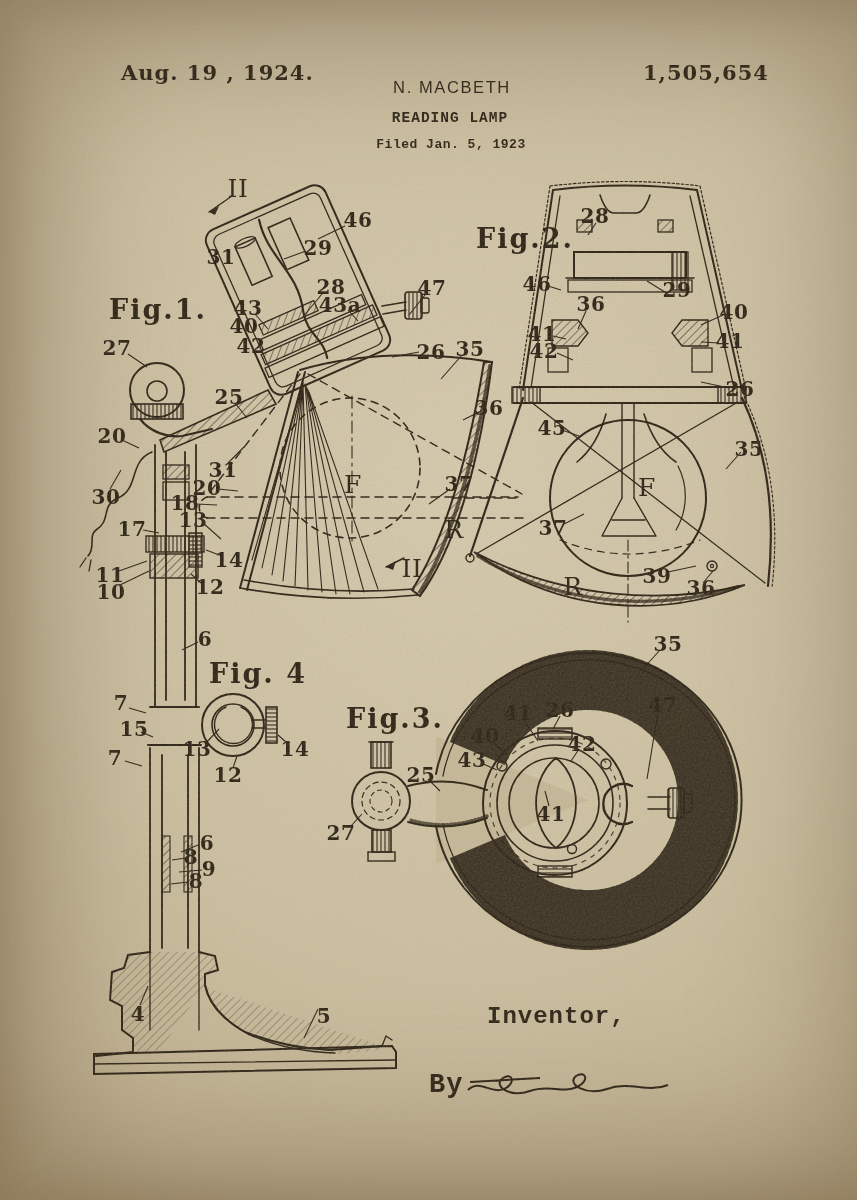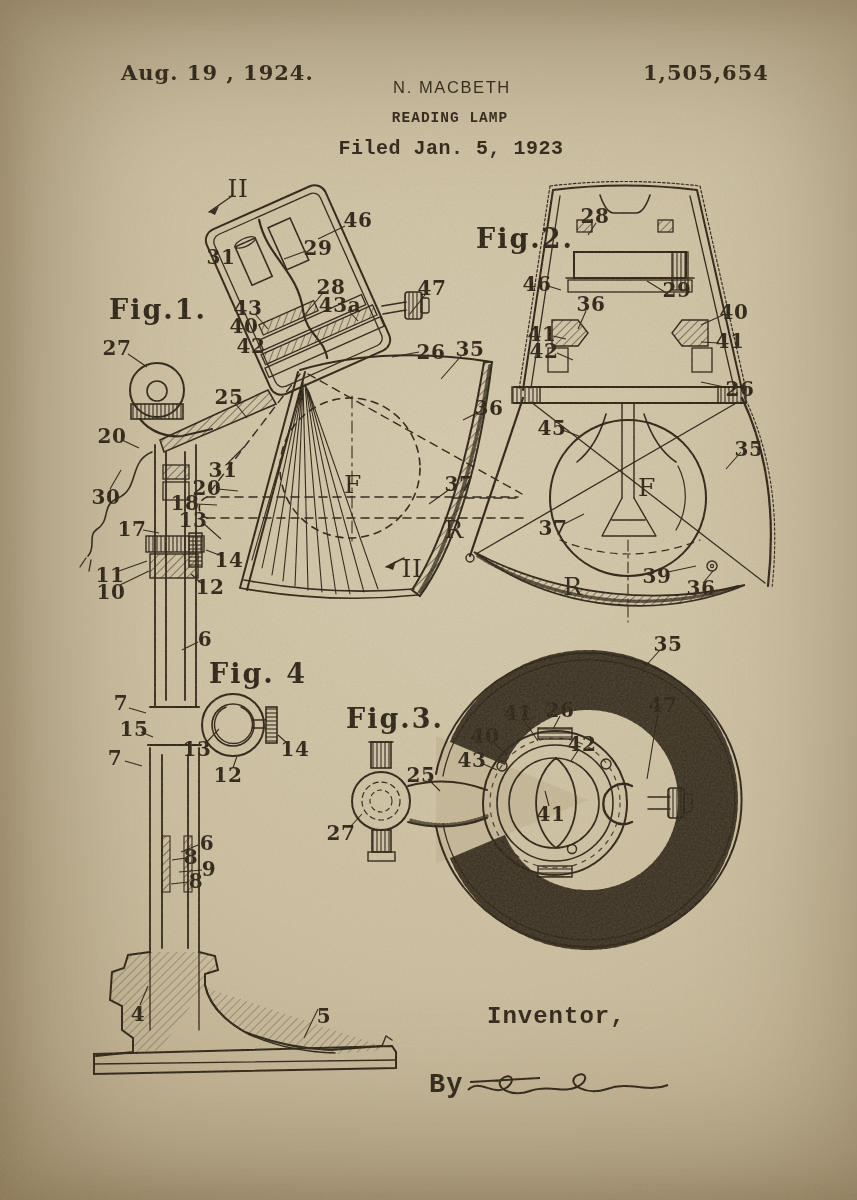"Filed Jan. 5, 1923" .hdr-filed { font-size: 20px -> 13px }
